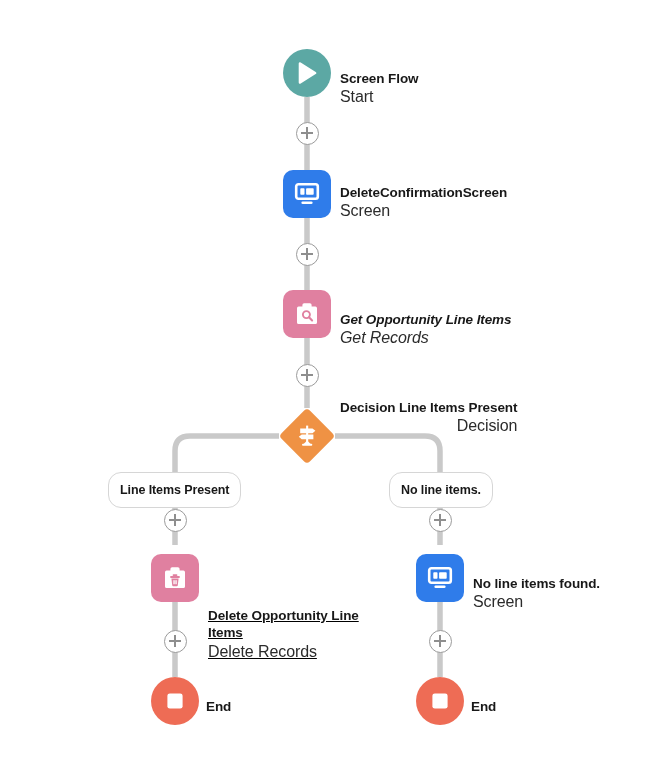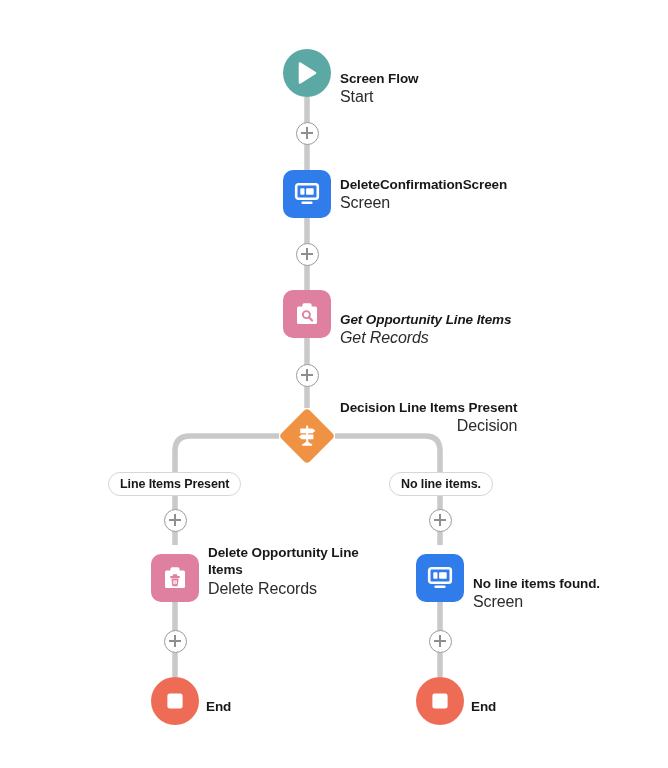"DeleteConfirmationScreen" div.label { top: 152px -> 160px }
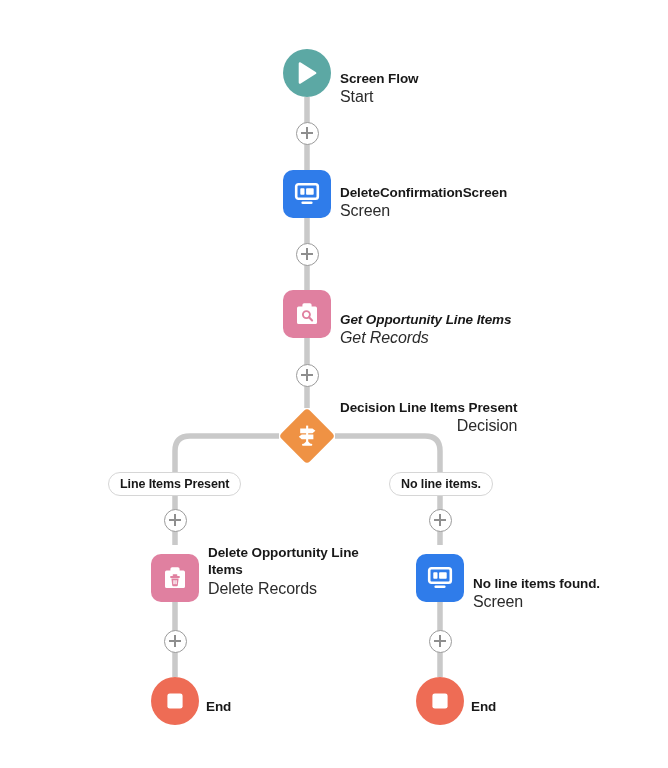"Line Items Present" .pill { height: 24px -> 36px }
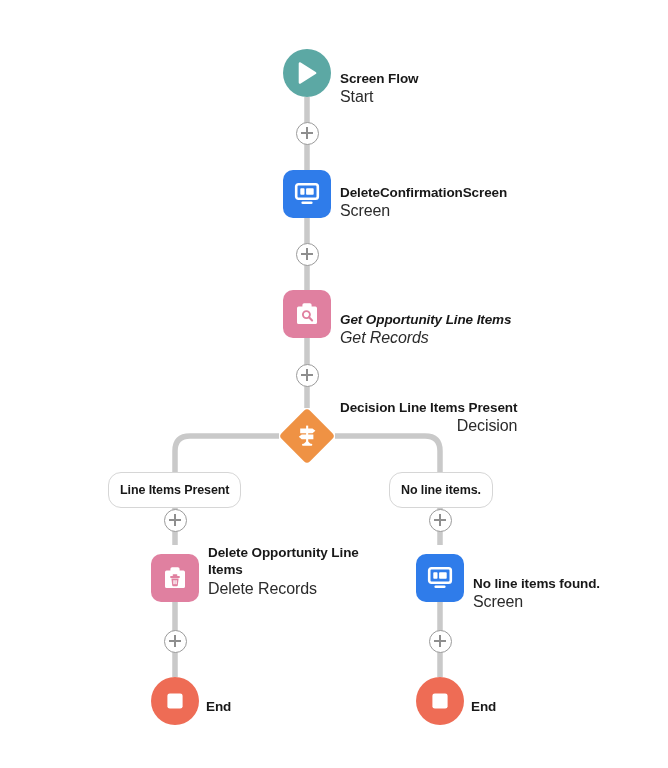"Delete Opportunity Line Items" div.label { text-decoration: none -> underline; top: 520px -> 583px }
